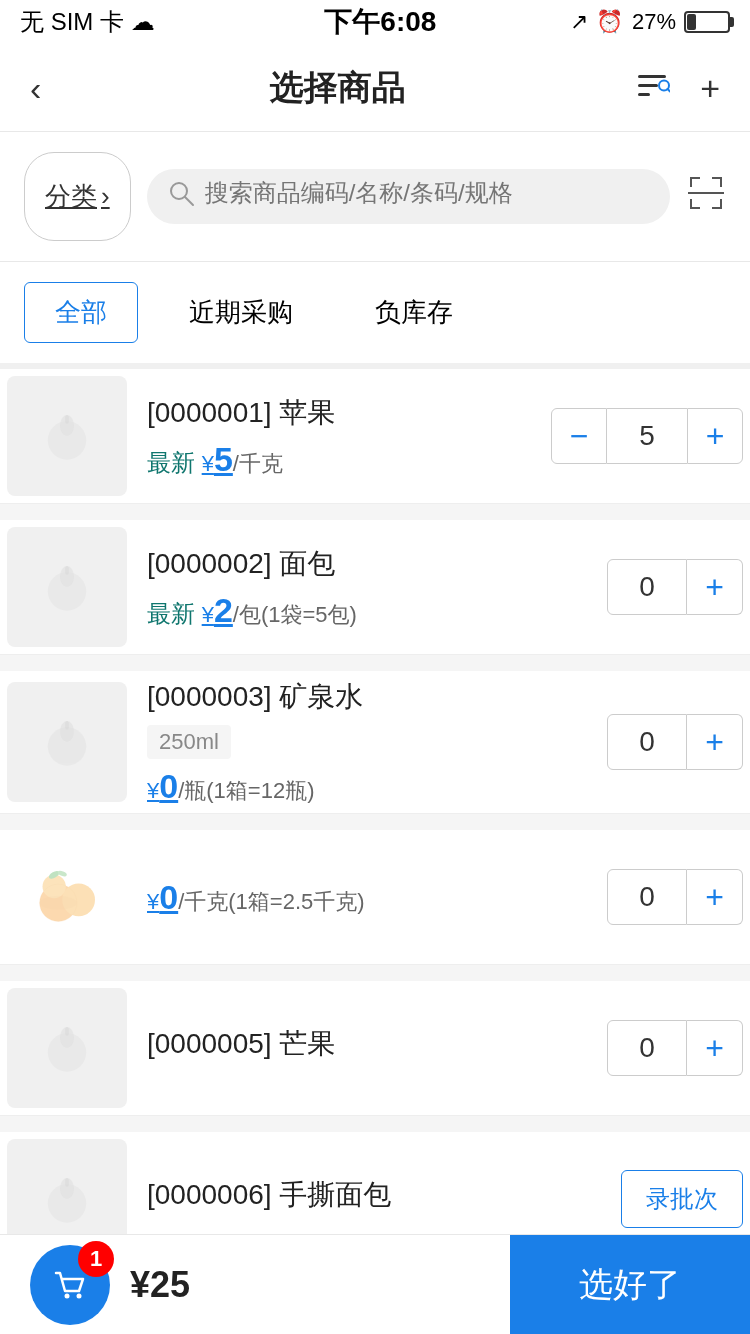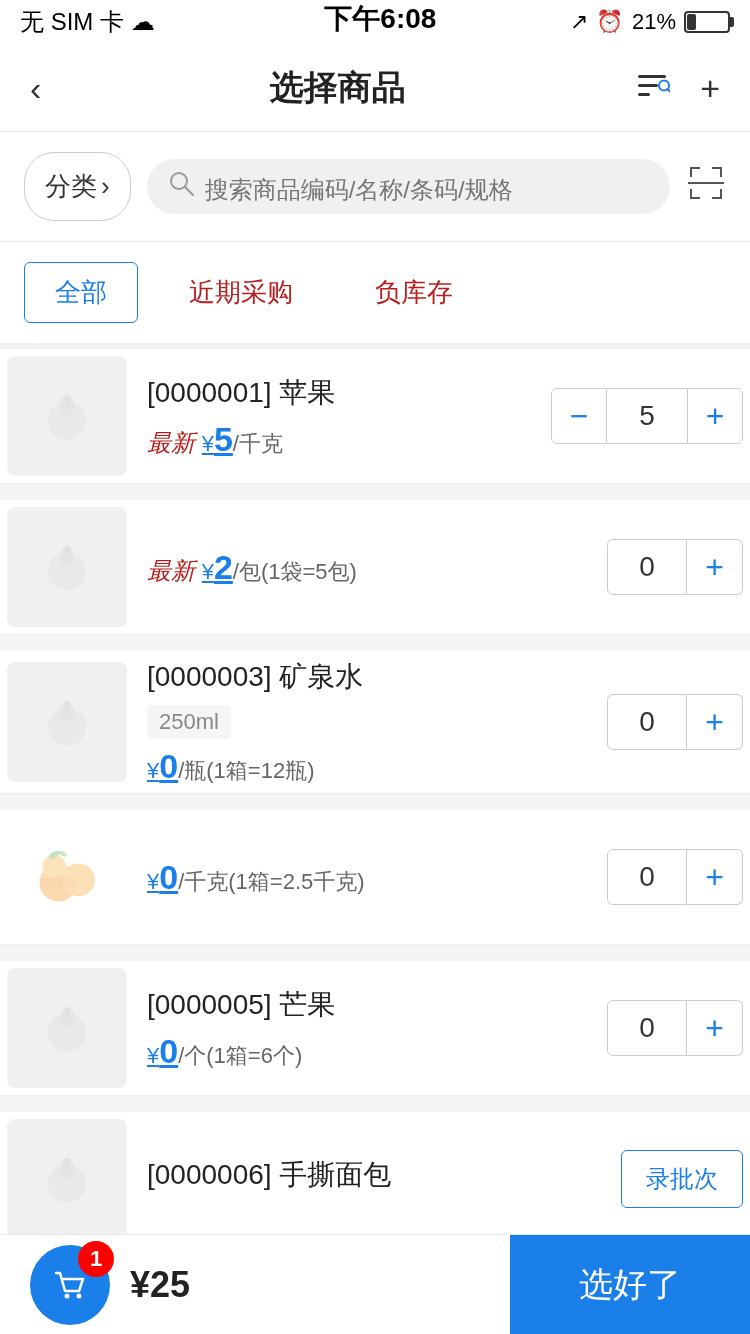"无 SIM 卡 ☁" .status-bar { align-items: none -> center }
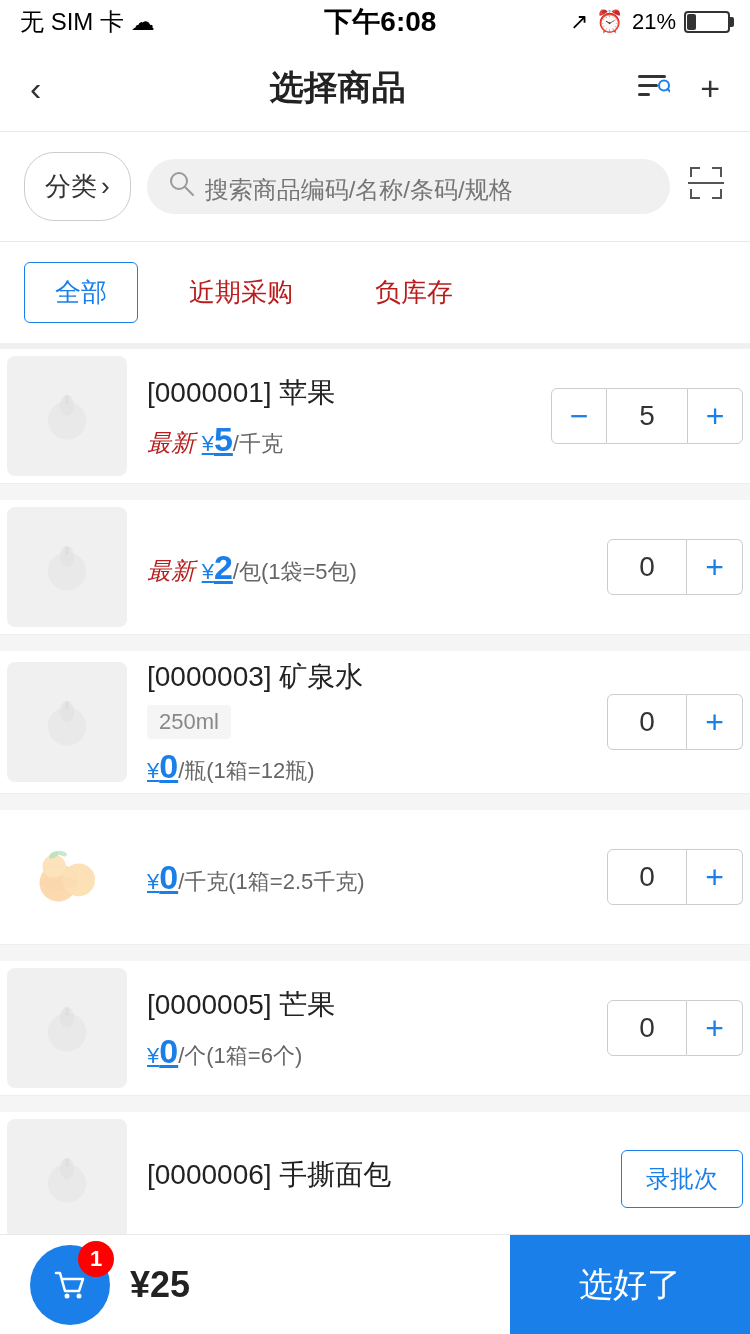"21%" span { text: 21% -> 27% }
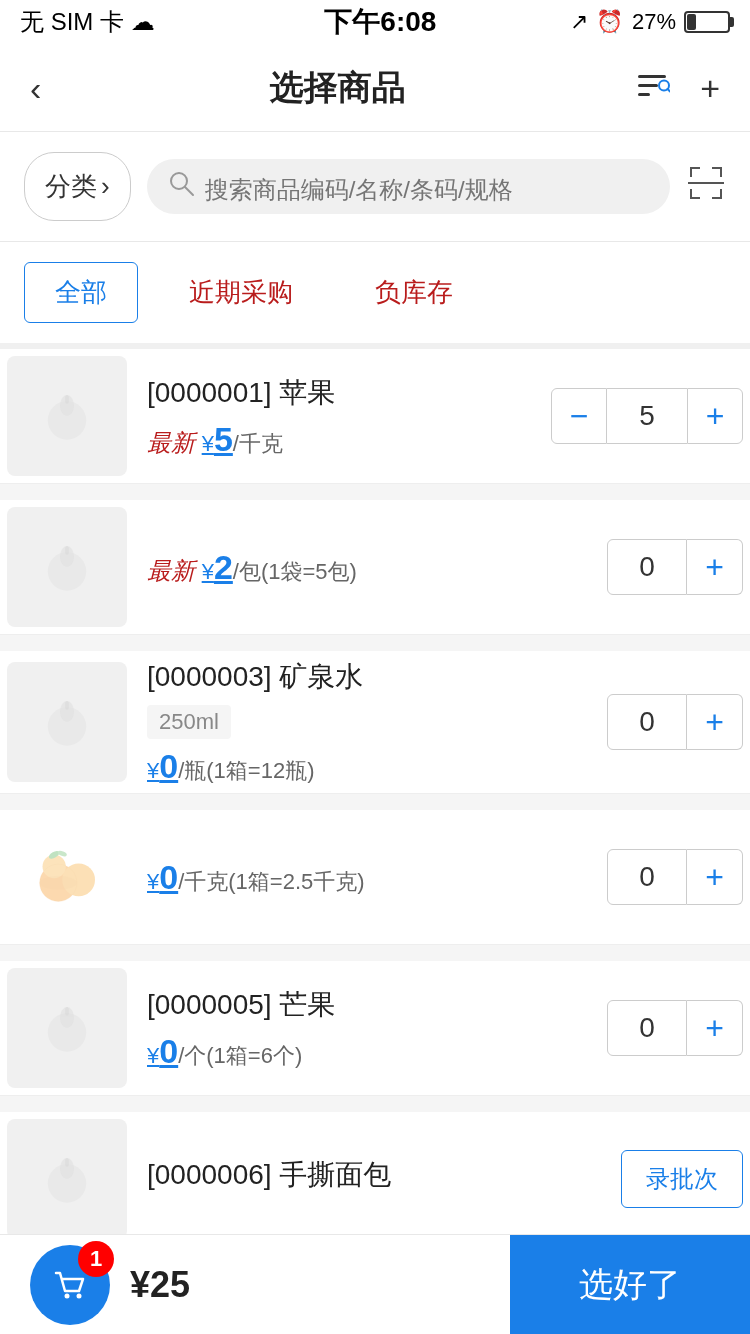"分类" .category-btn { padding: 16px 20px -> 26px 20px; text-decoration: none -> underline }
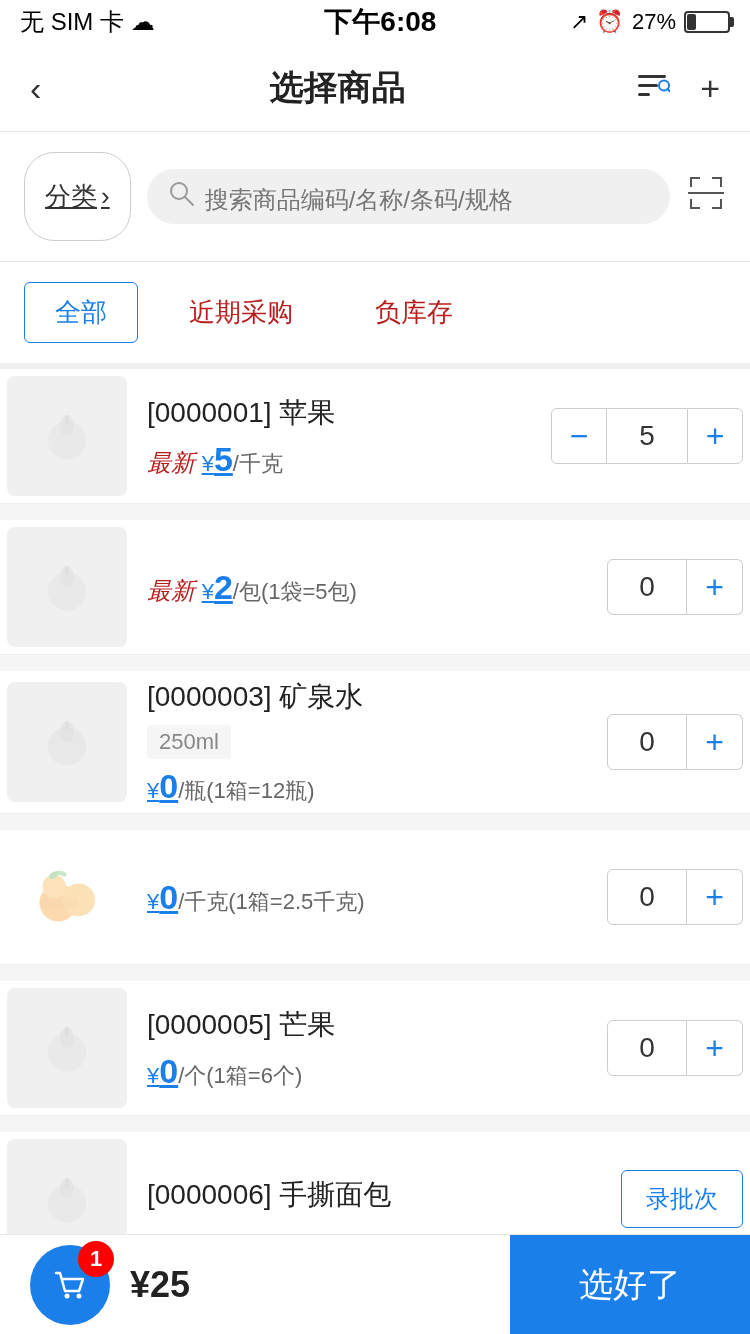"搜索商品编码/名称/条码/规格" .search-box { align-items: flex-end -> flex-start }
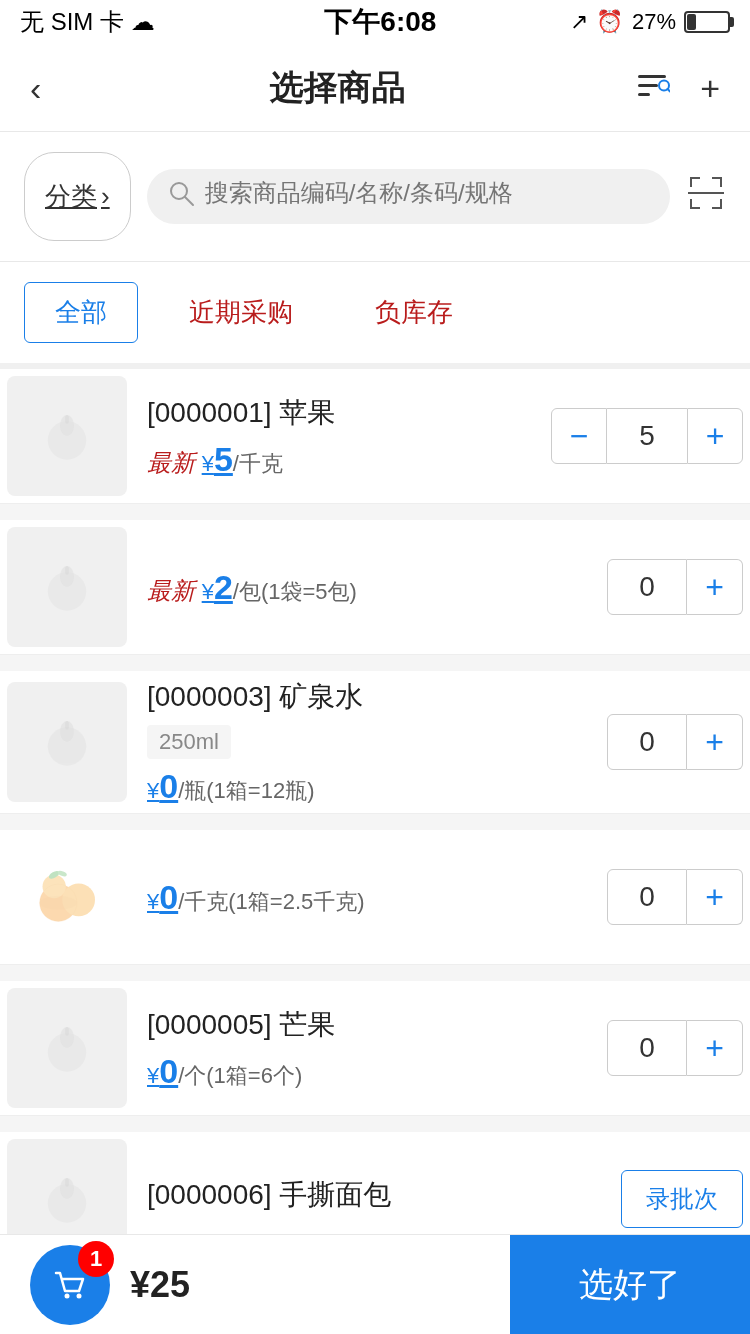"近期采购" .tab-item { color: #b91c1c -> #000000 }
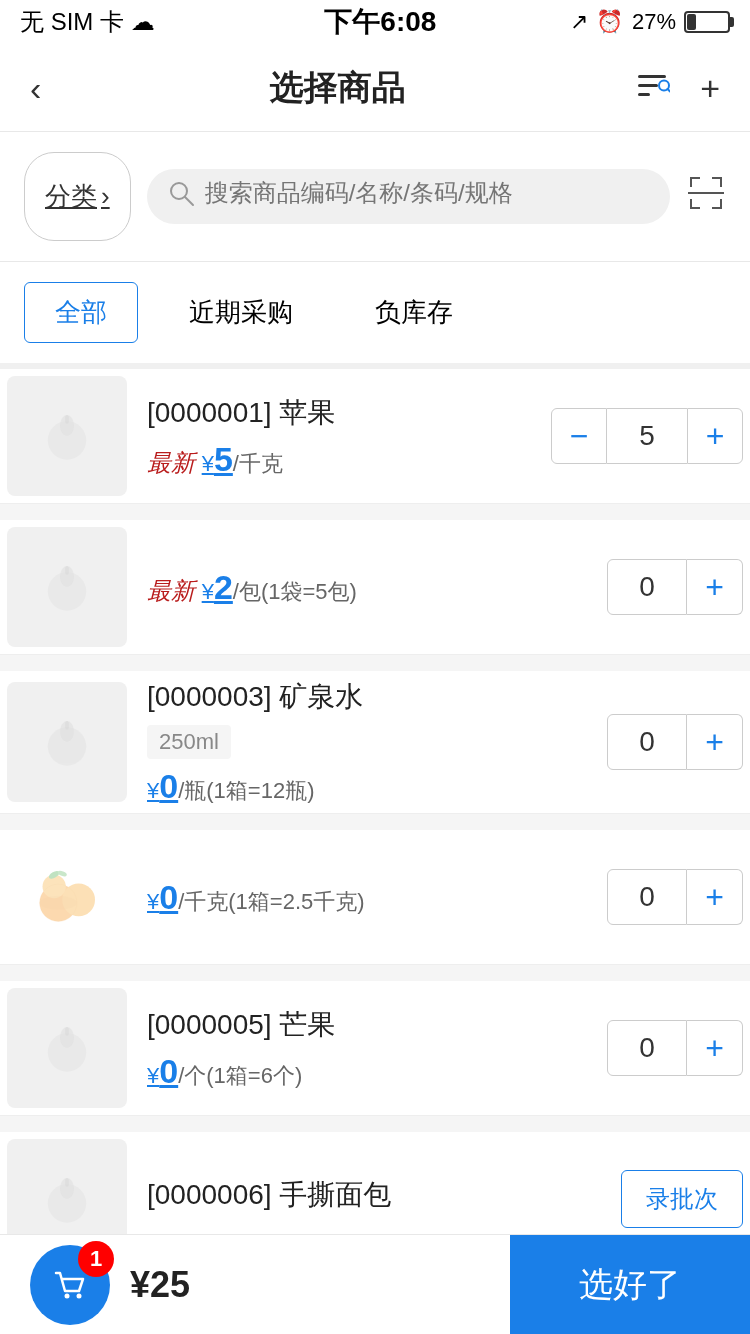"最新" .product-price .label { color: #b91c1c -> #0f766e; font-style: italic -> none }
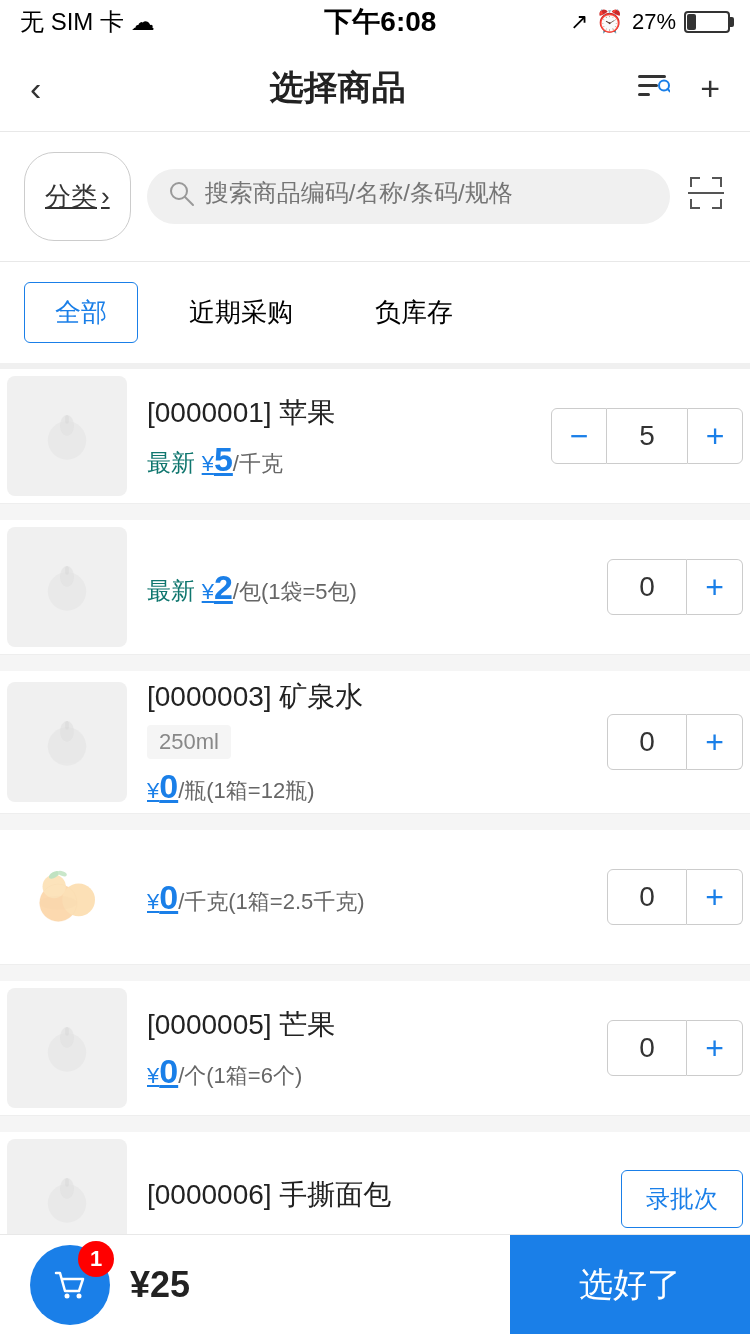"[0000002] 面包" div.product-name { html: none -> <div>[0000002] 面包</div> }
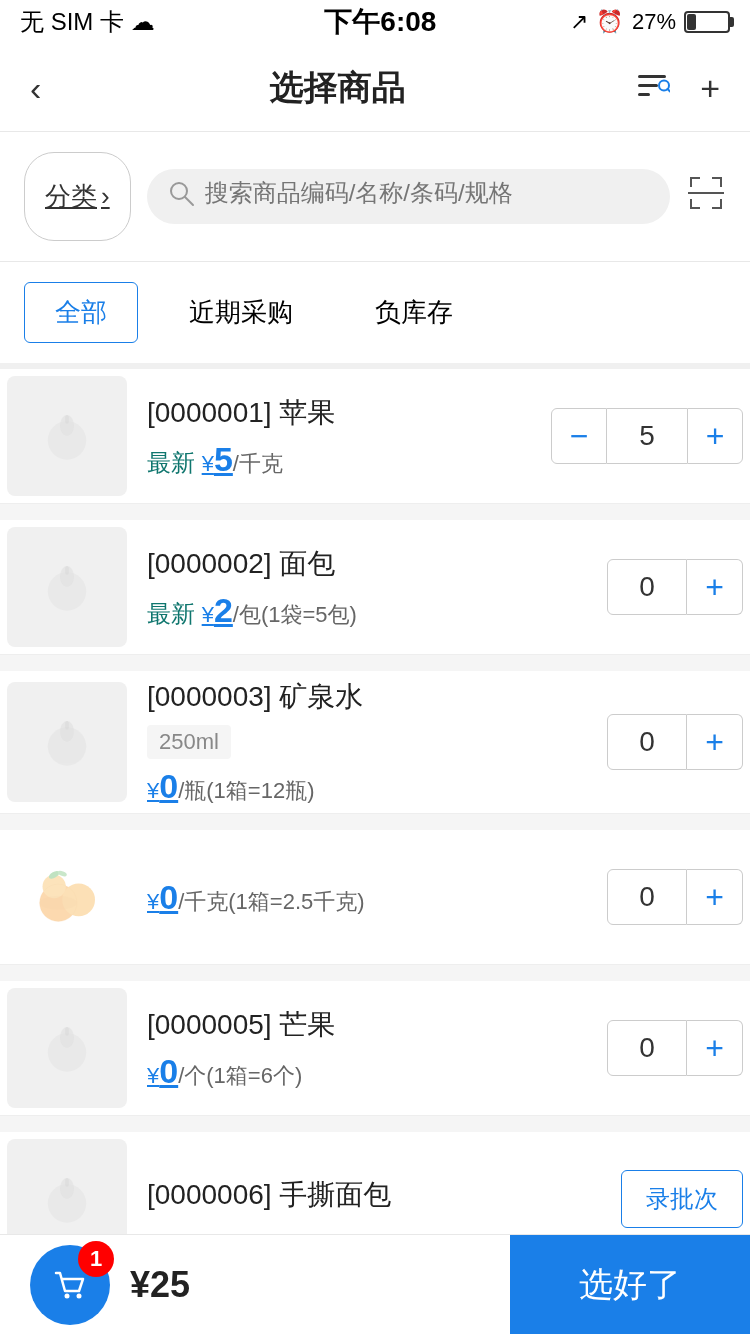"¥0/个(1箱=6个)" div.product-price { html: <div> <span>¥</span><span>0</span><span>/个(1箱=6个)</span> </div> -> none }
